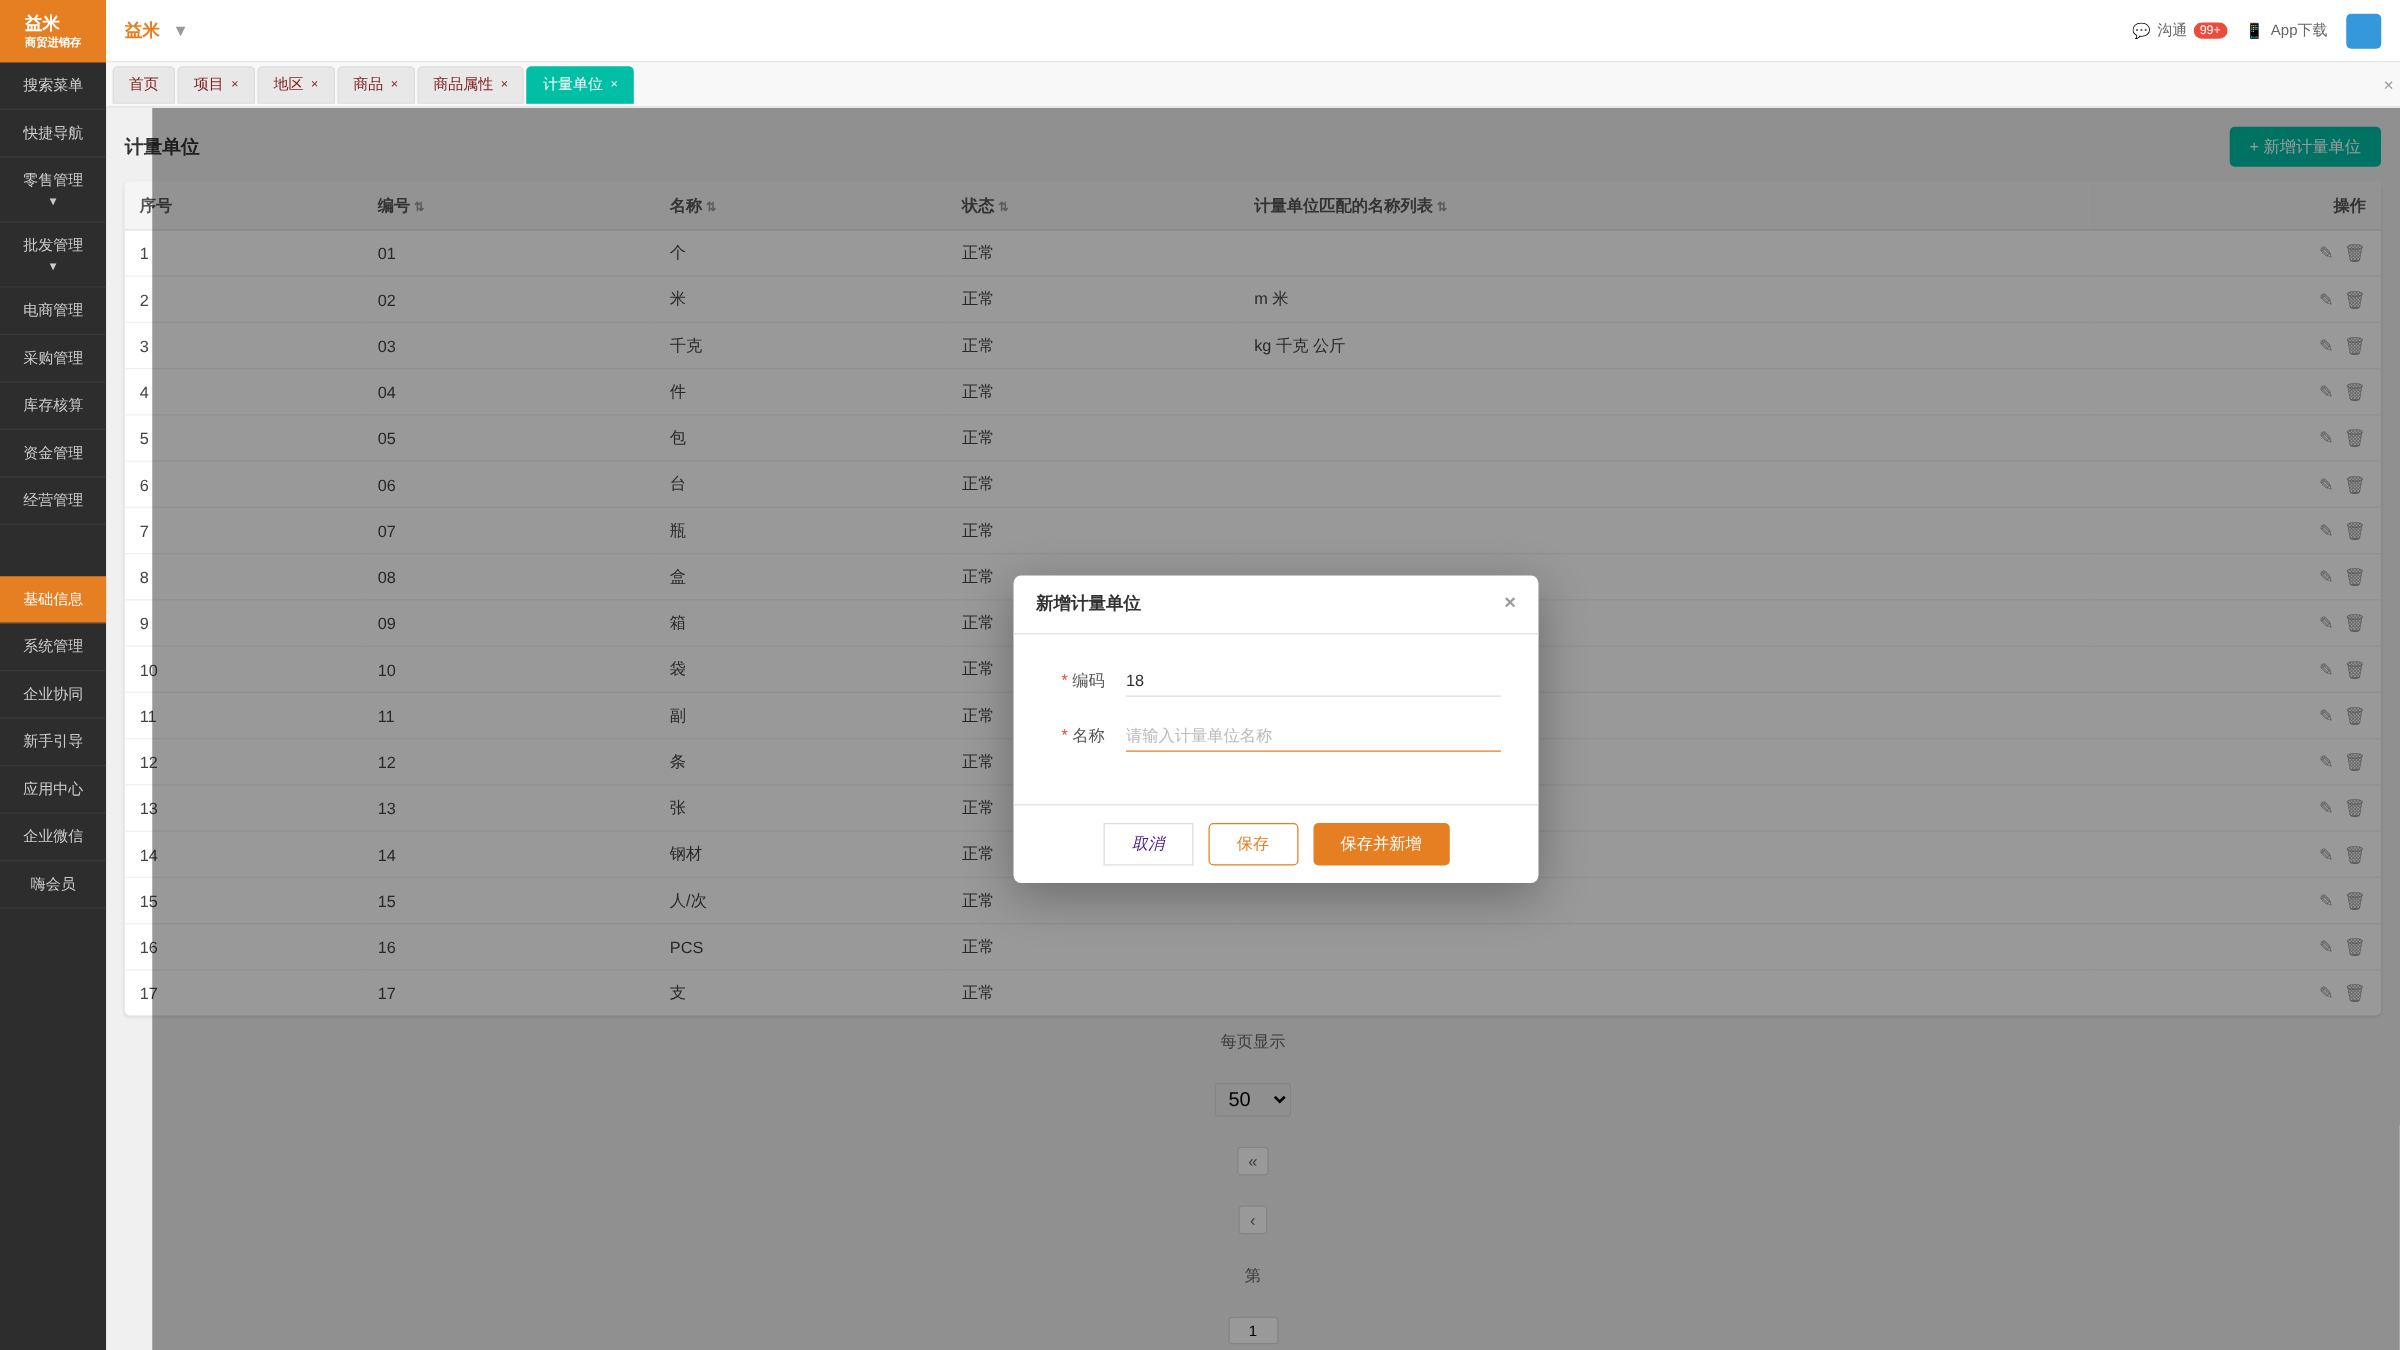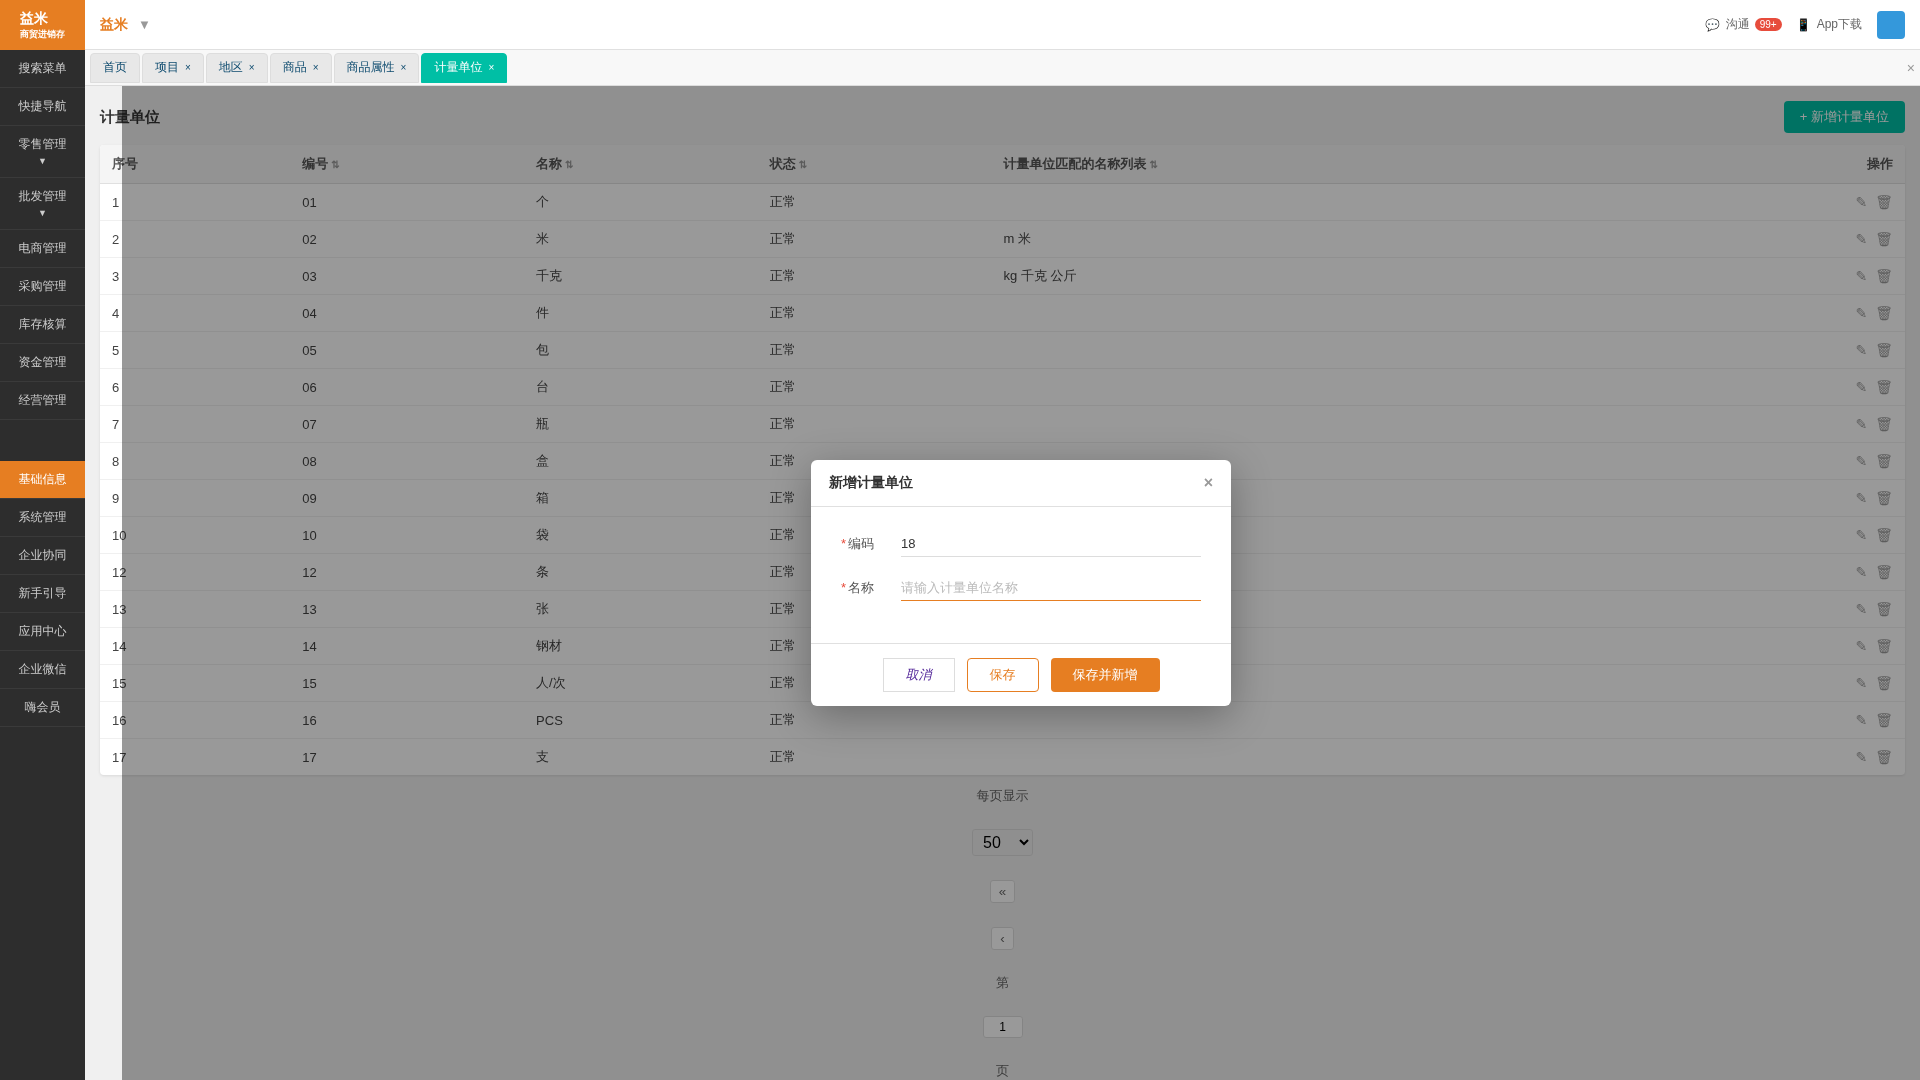"首页" .tab { color: #0c4a6e -> #7f1d1d }
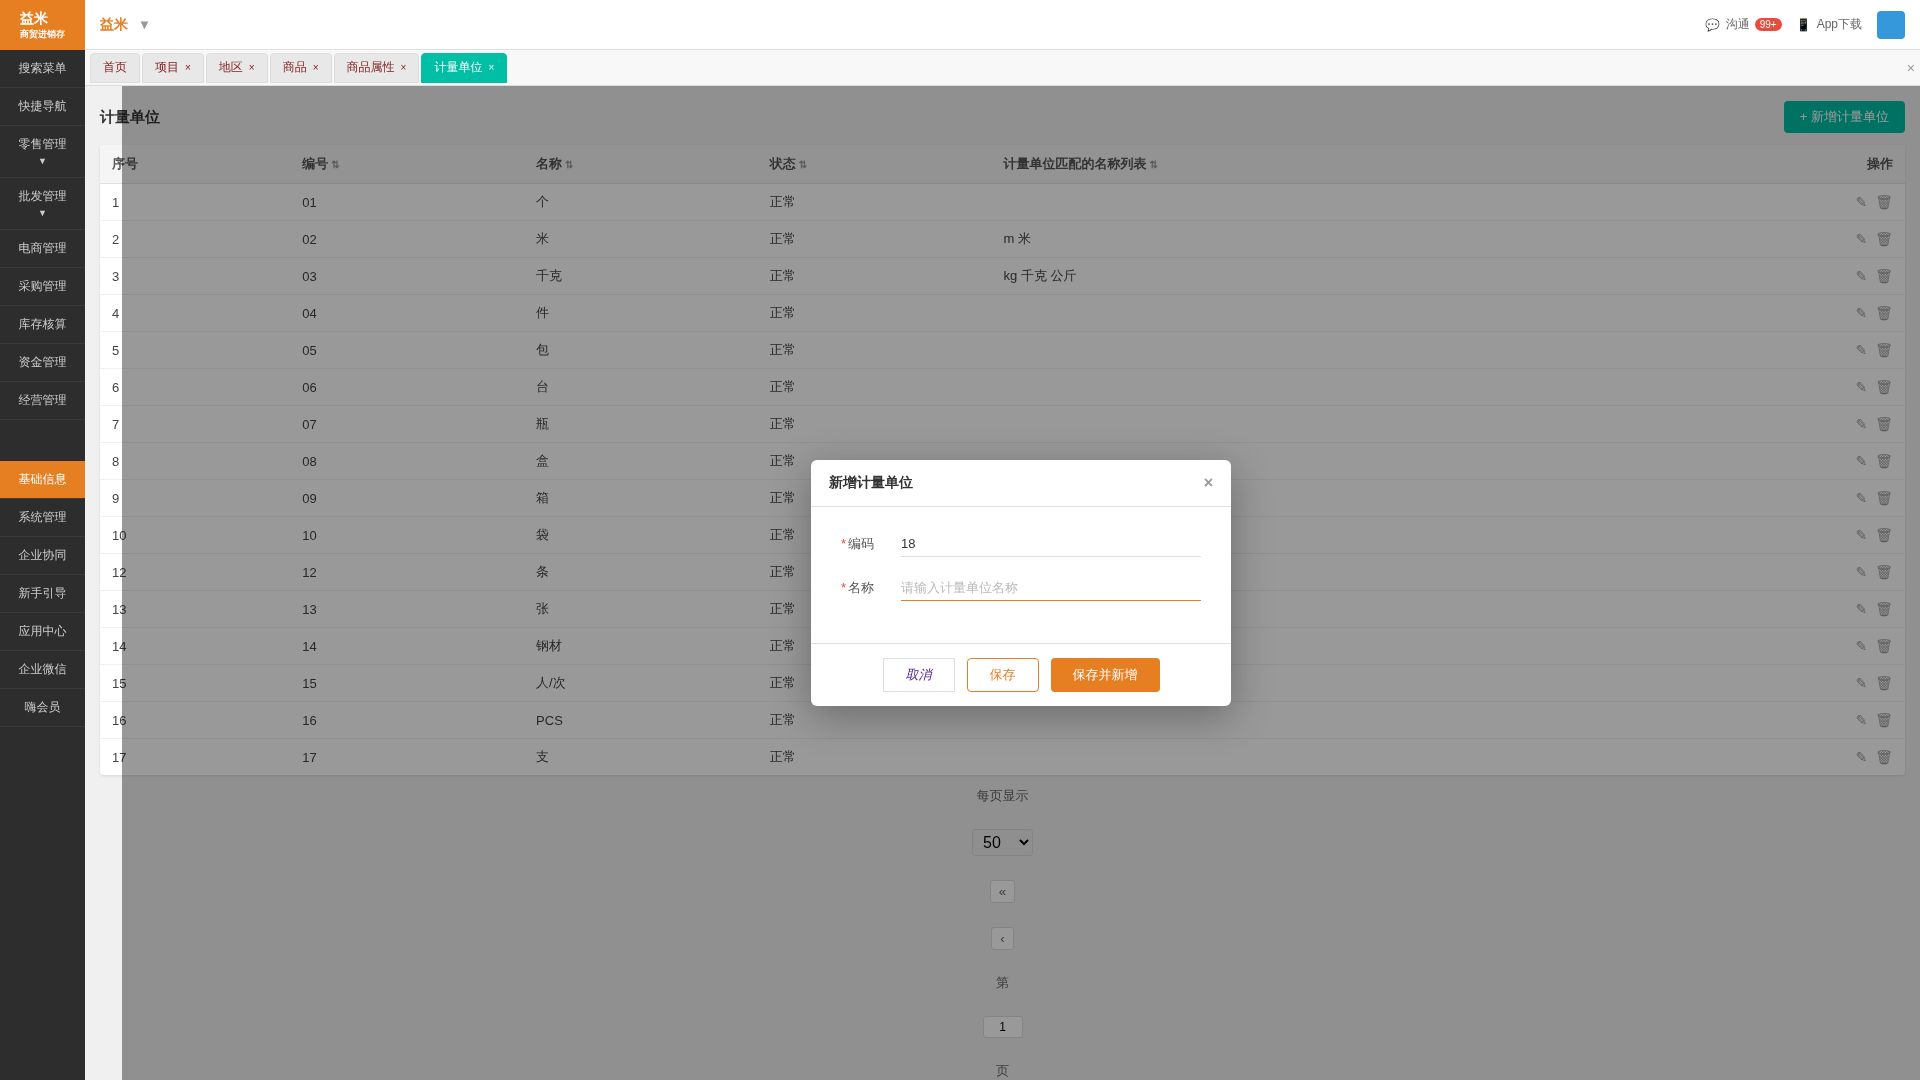"* 编码" .form-label { font-family: none -> Liberation Mono, monospace; text-align: left -> center }
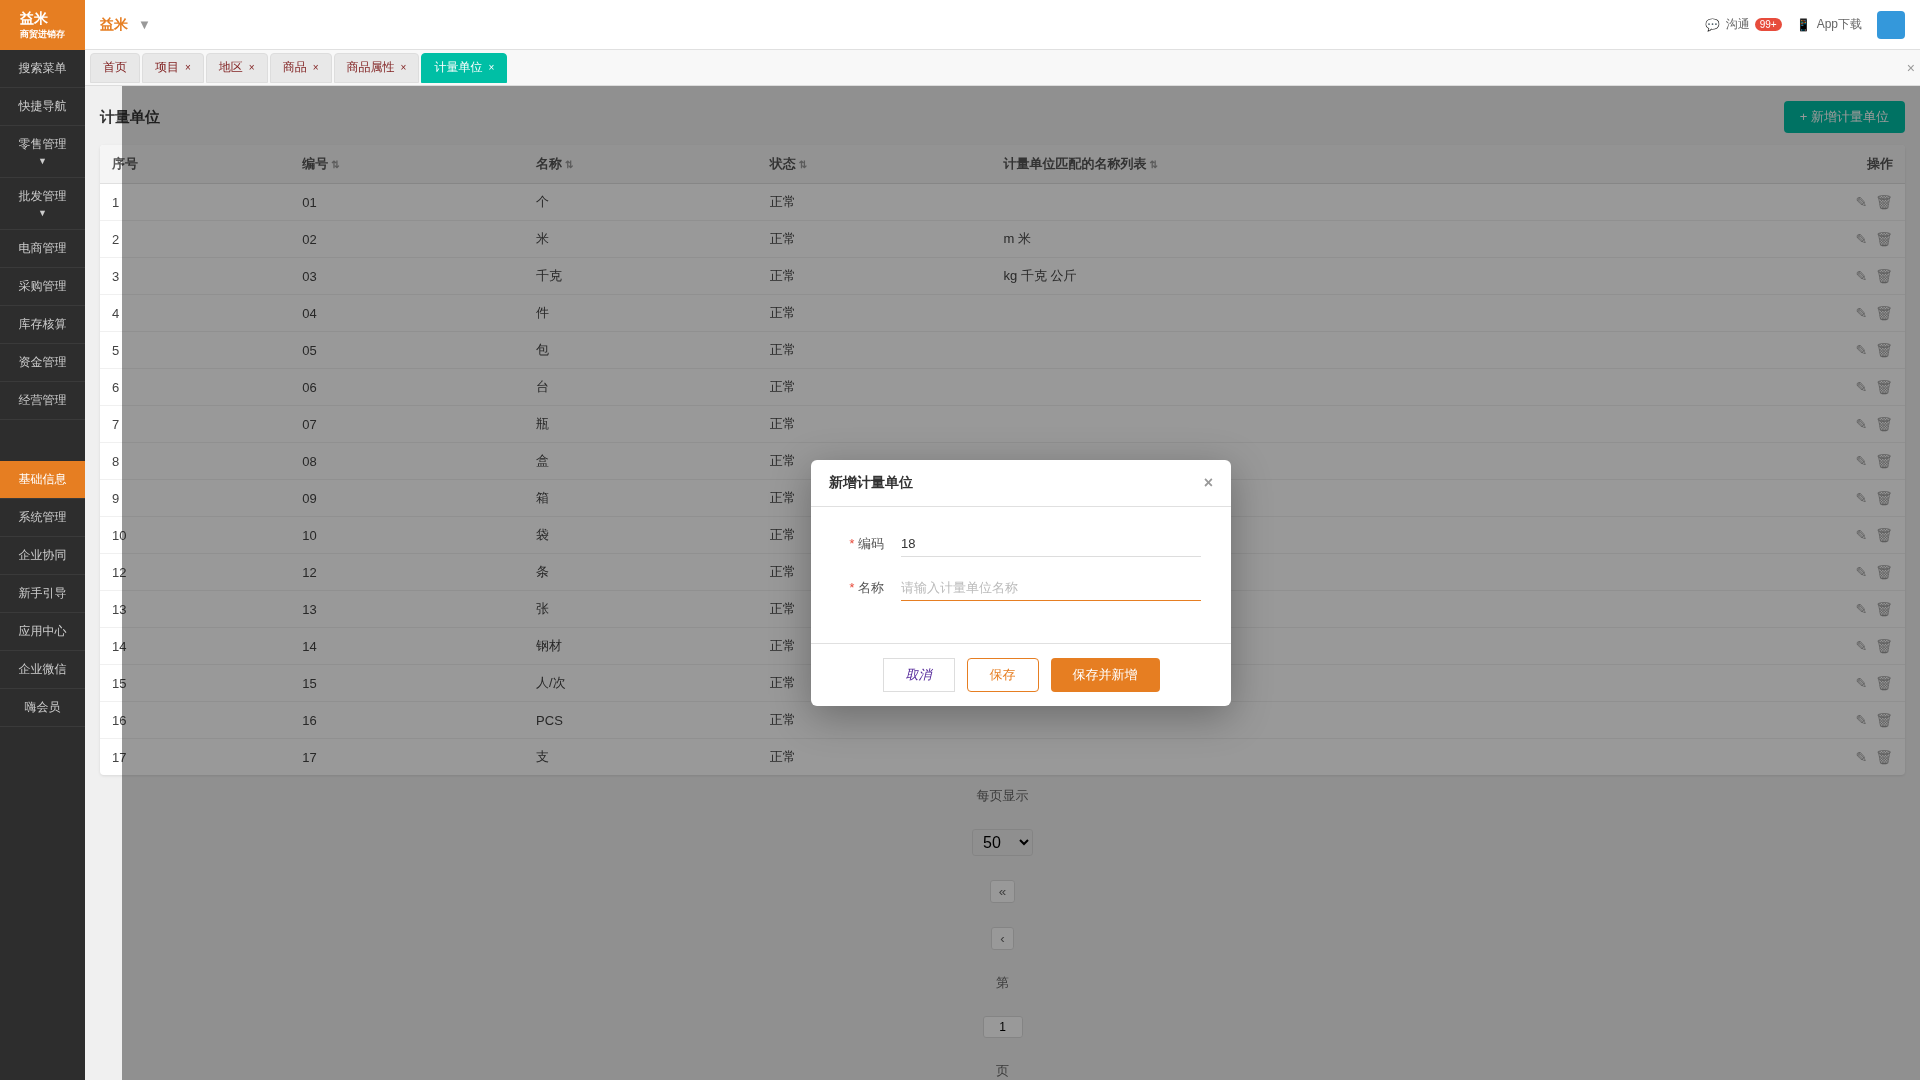"11" tr { html: none -> <tr> <td>11</td> <td>11</td> <td>副</td> <td>正常</td> <td></td> <td> <div> <span>✎</span> <span>🗑</span> </div> </td> </tr> }
